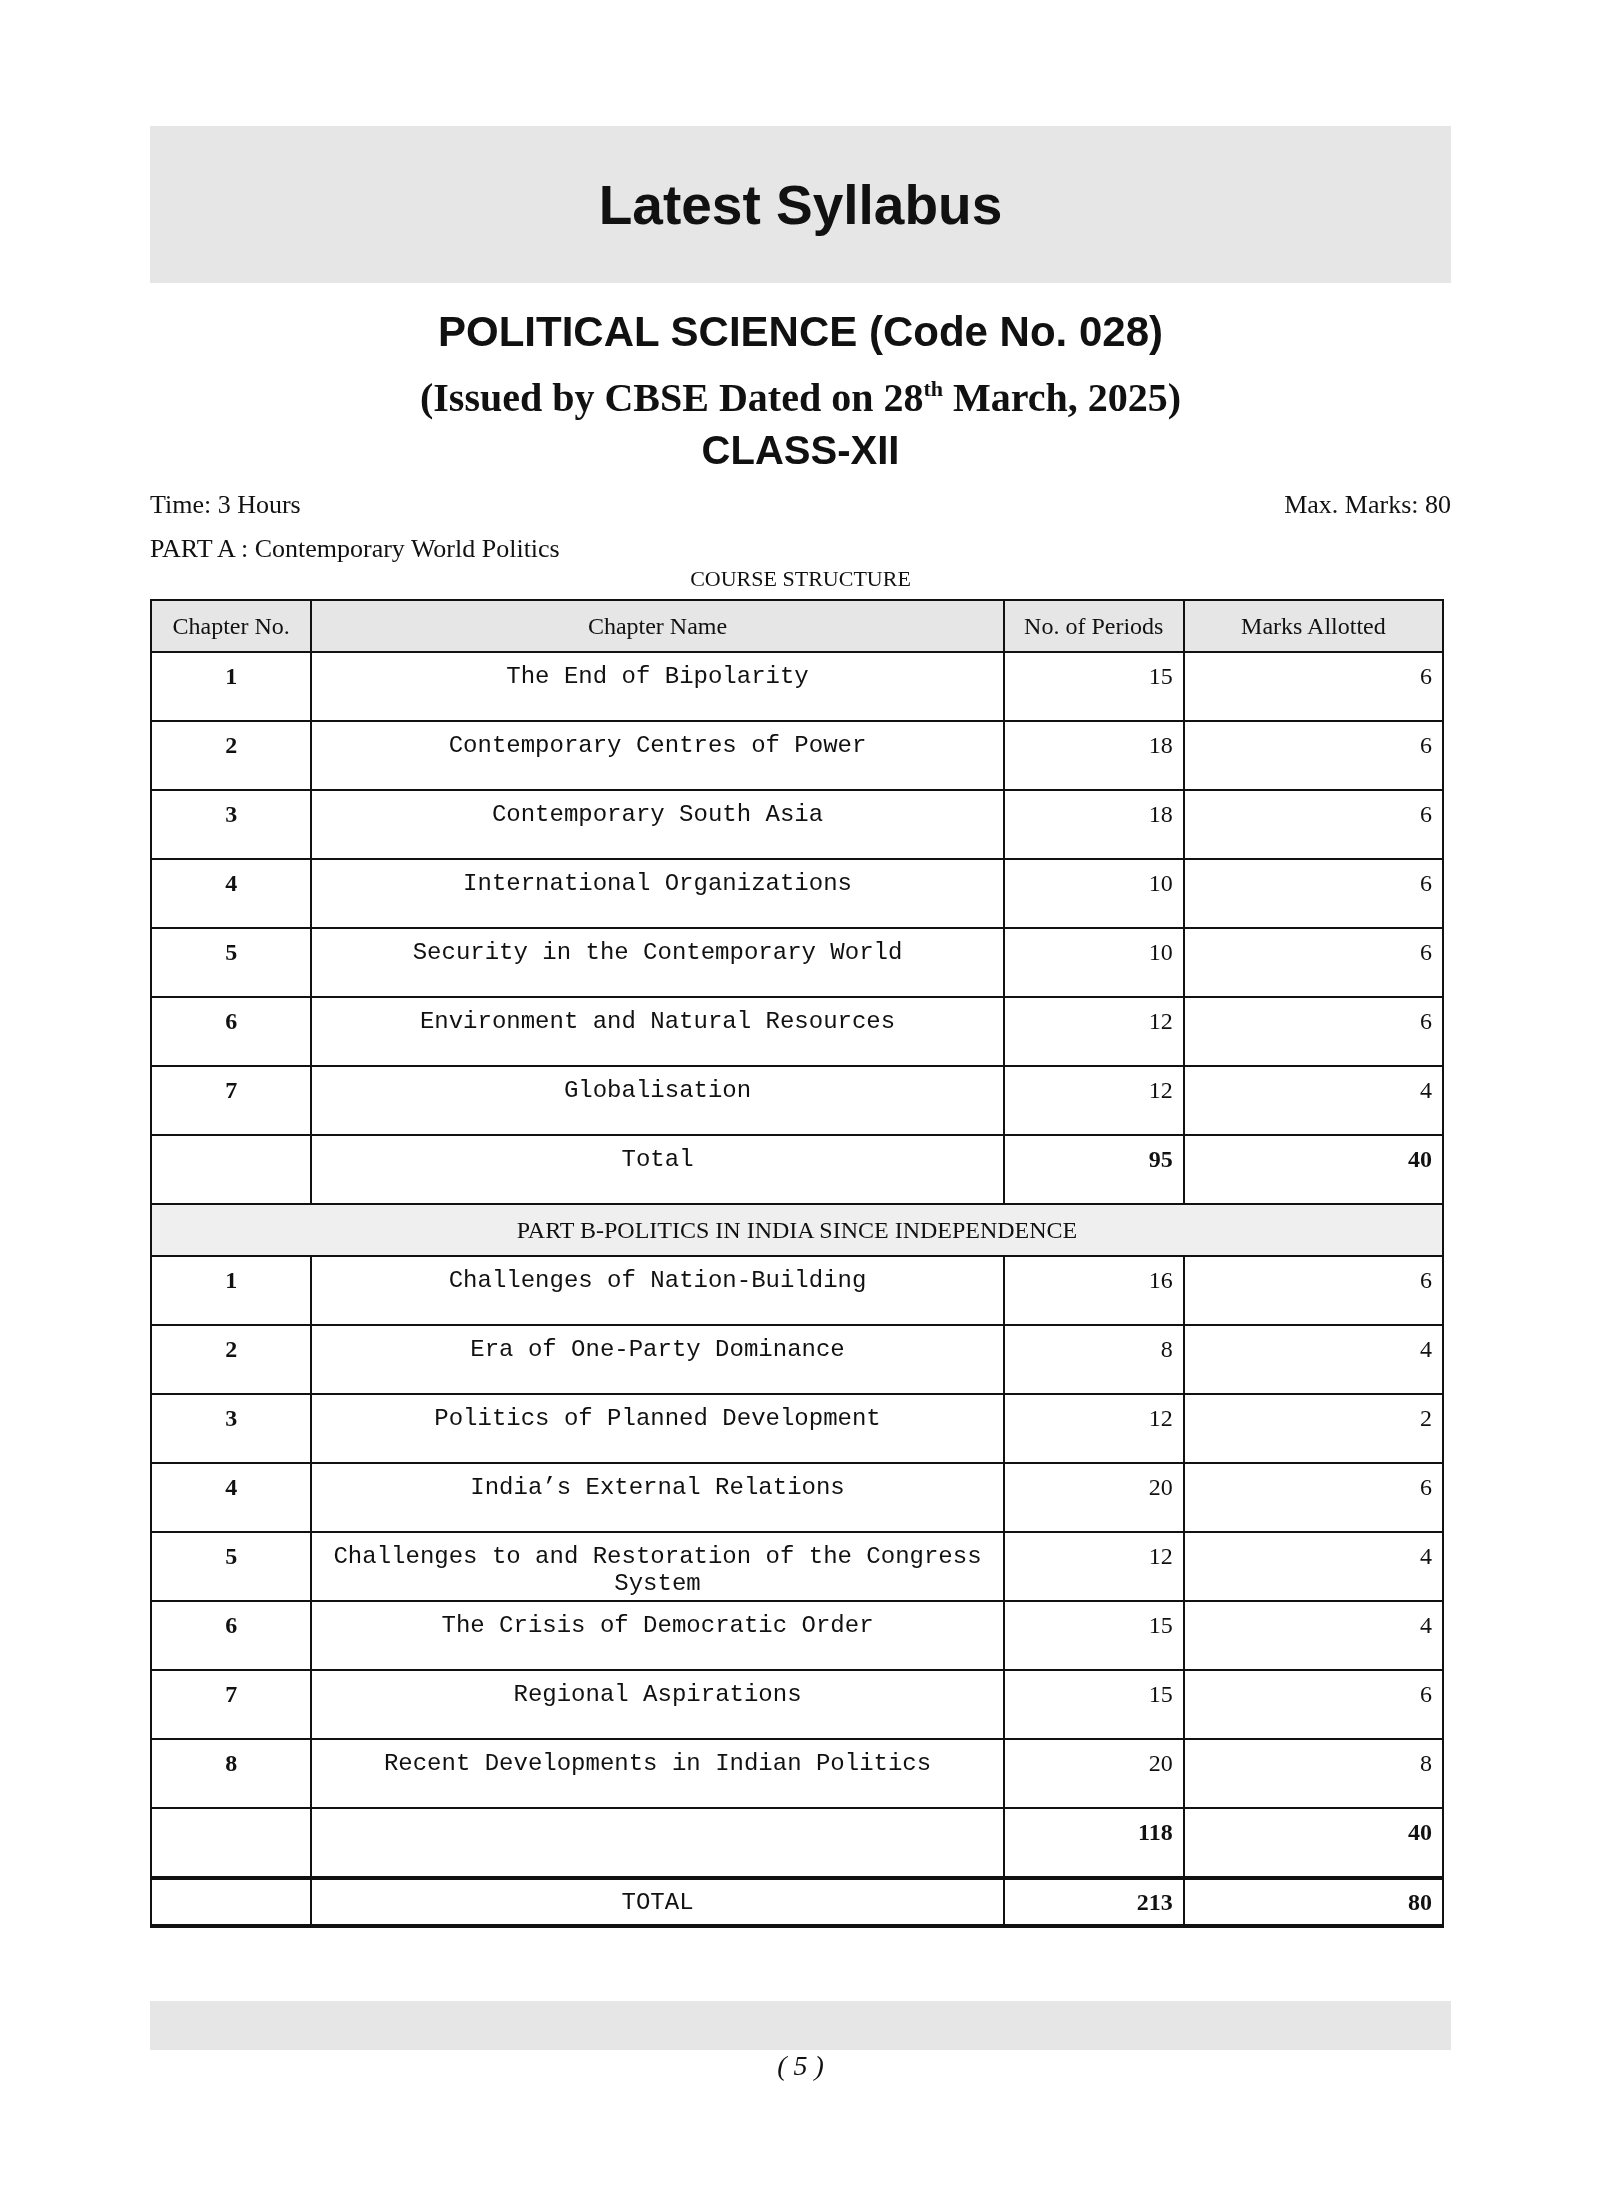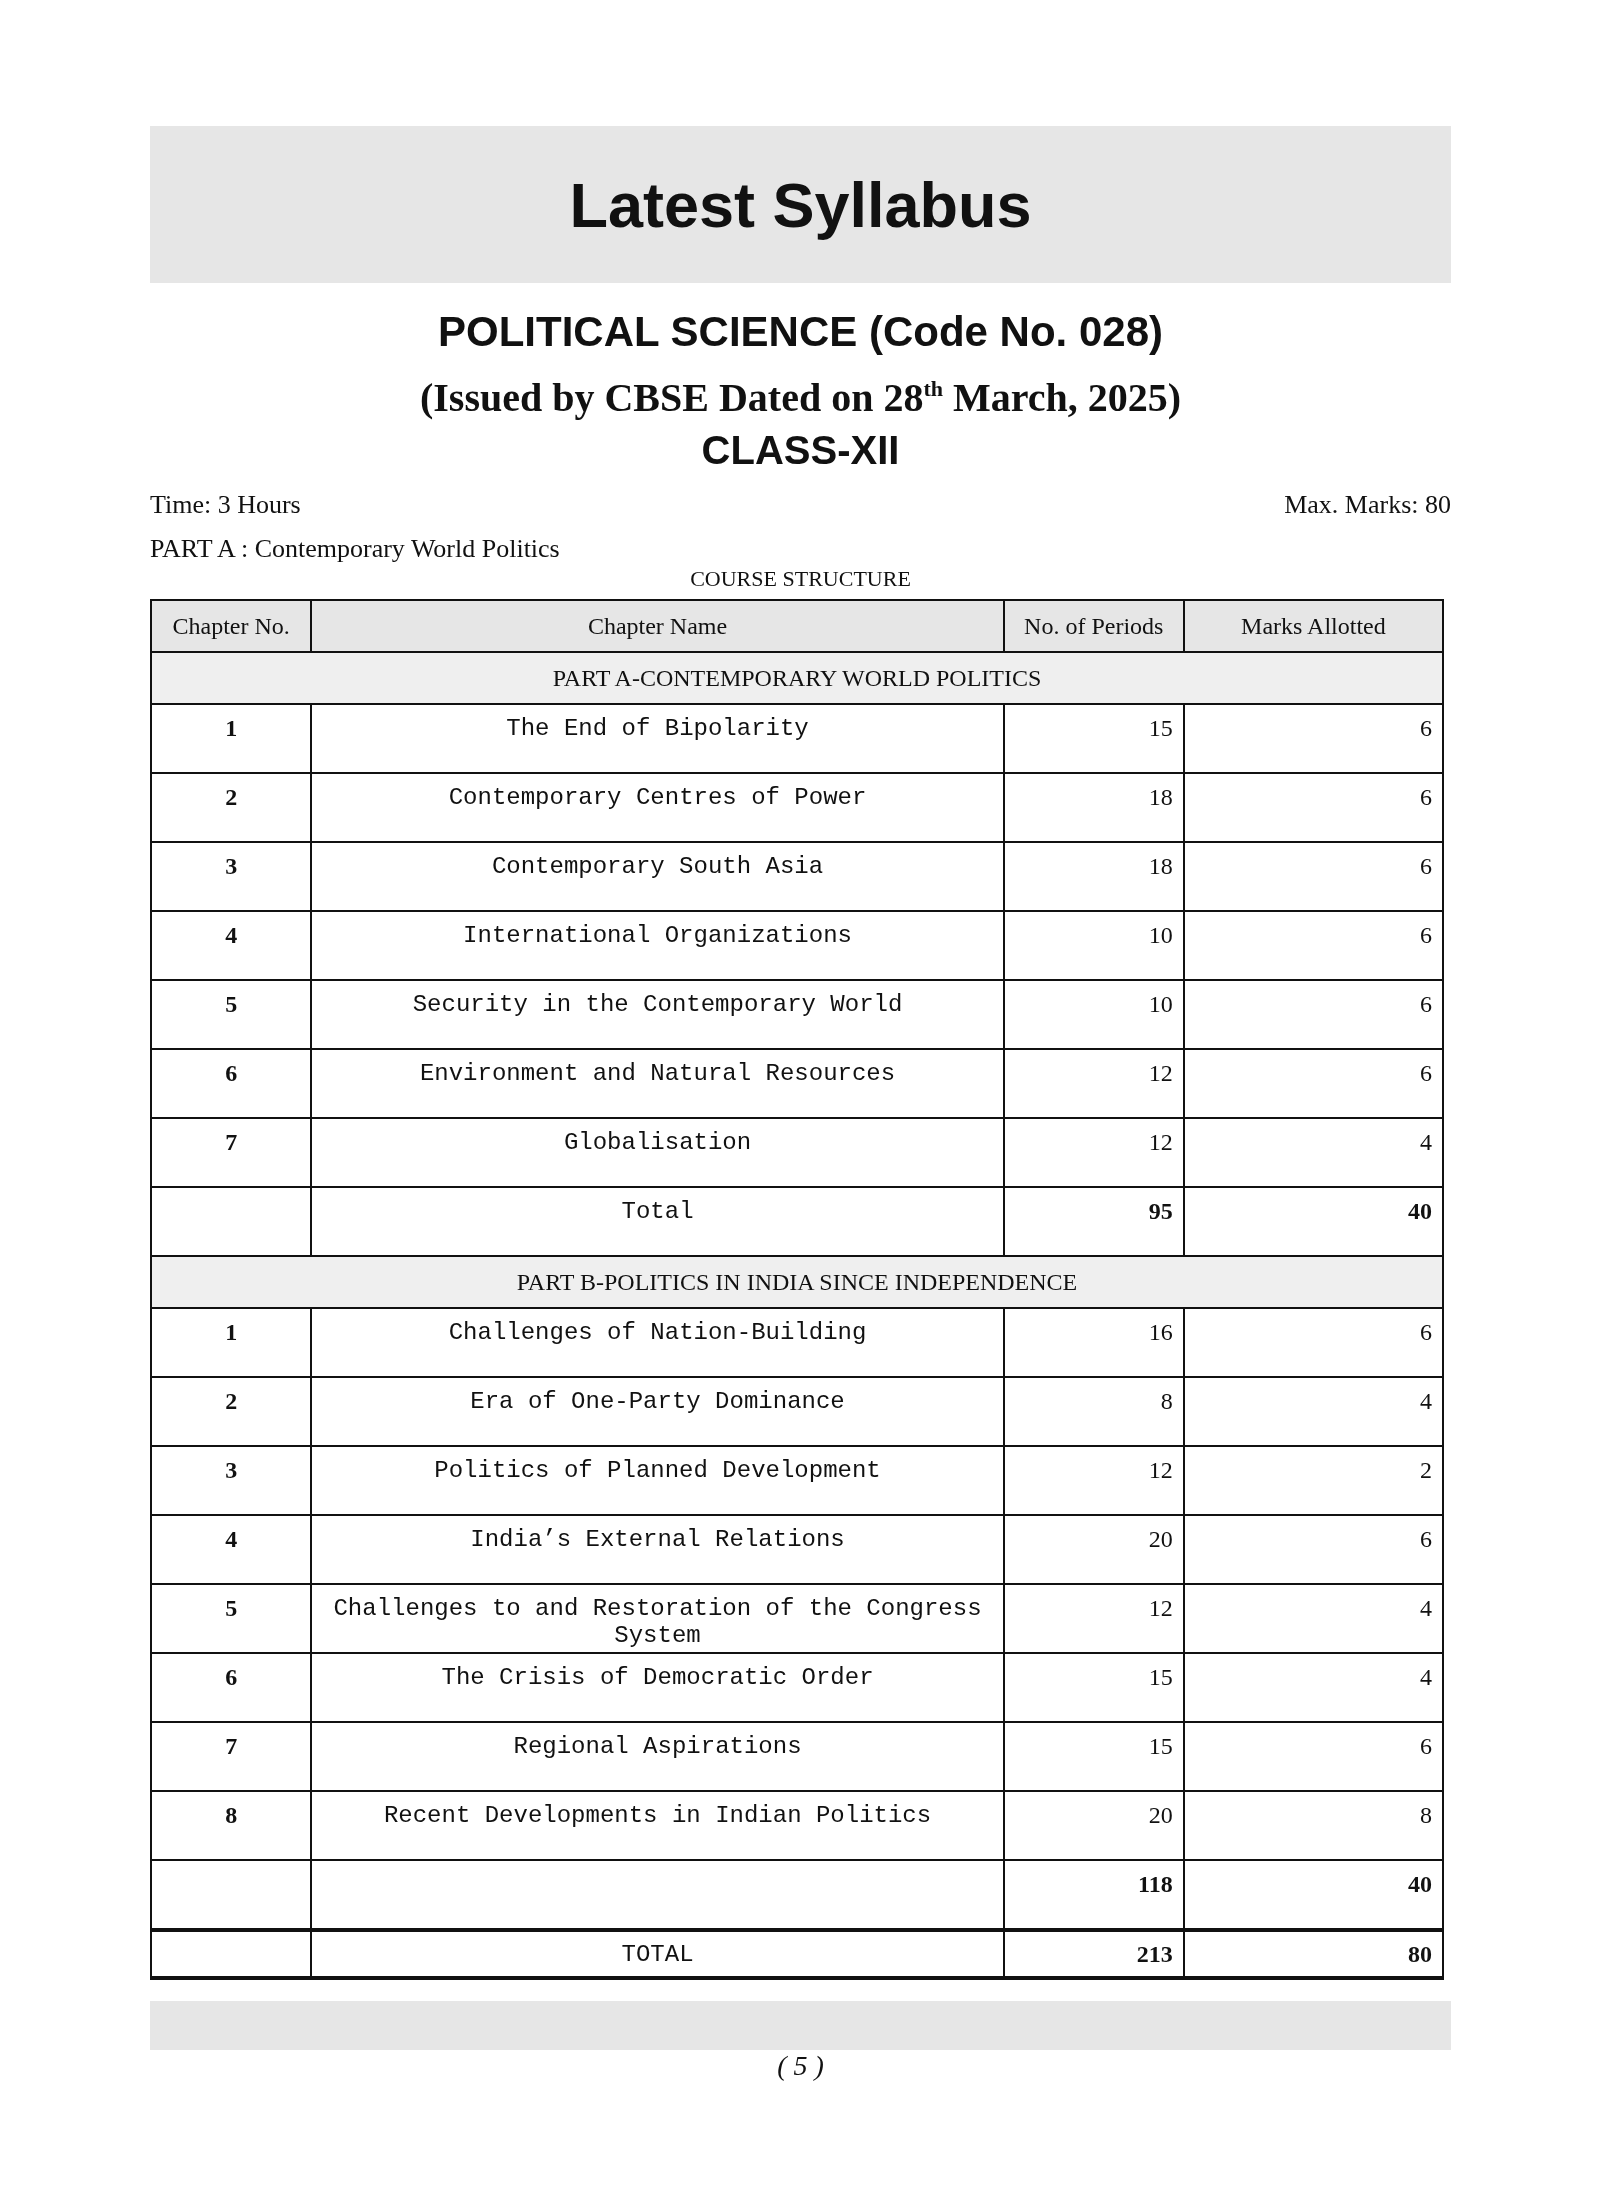"Latest Syllabus" .banner h1 { font-size: 63px -> 55px }
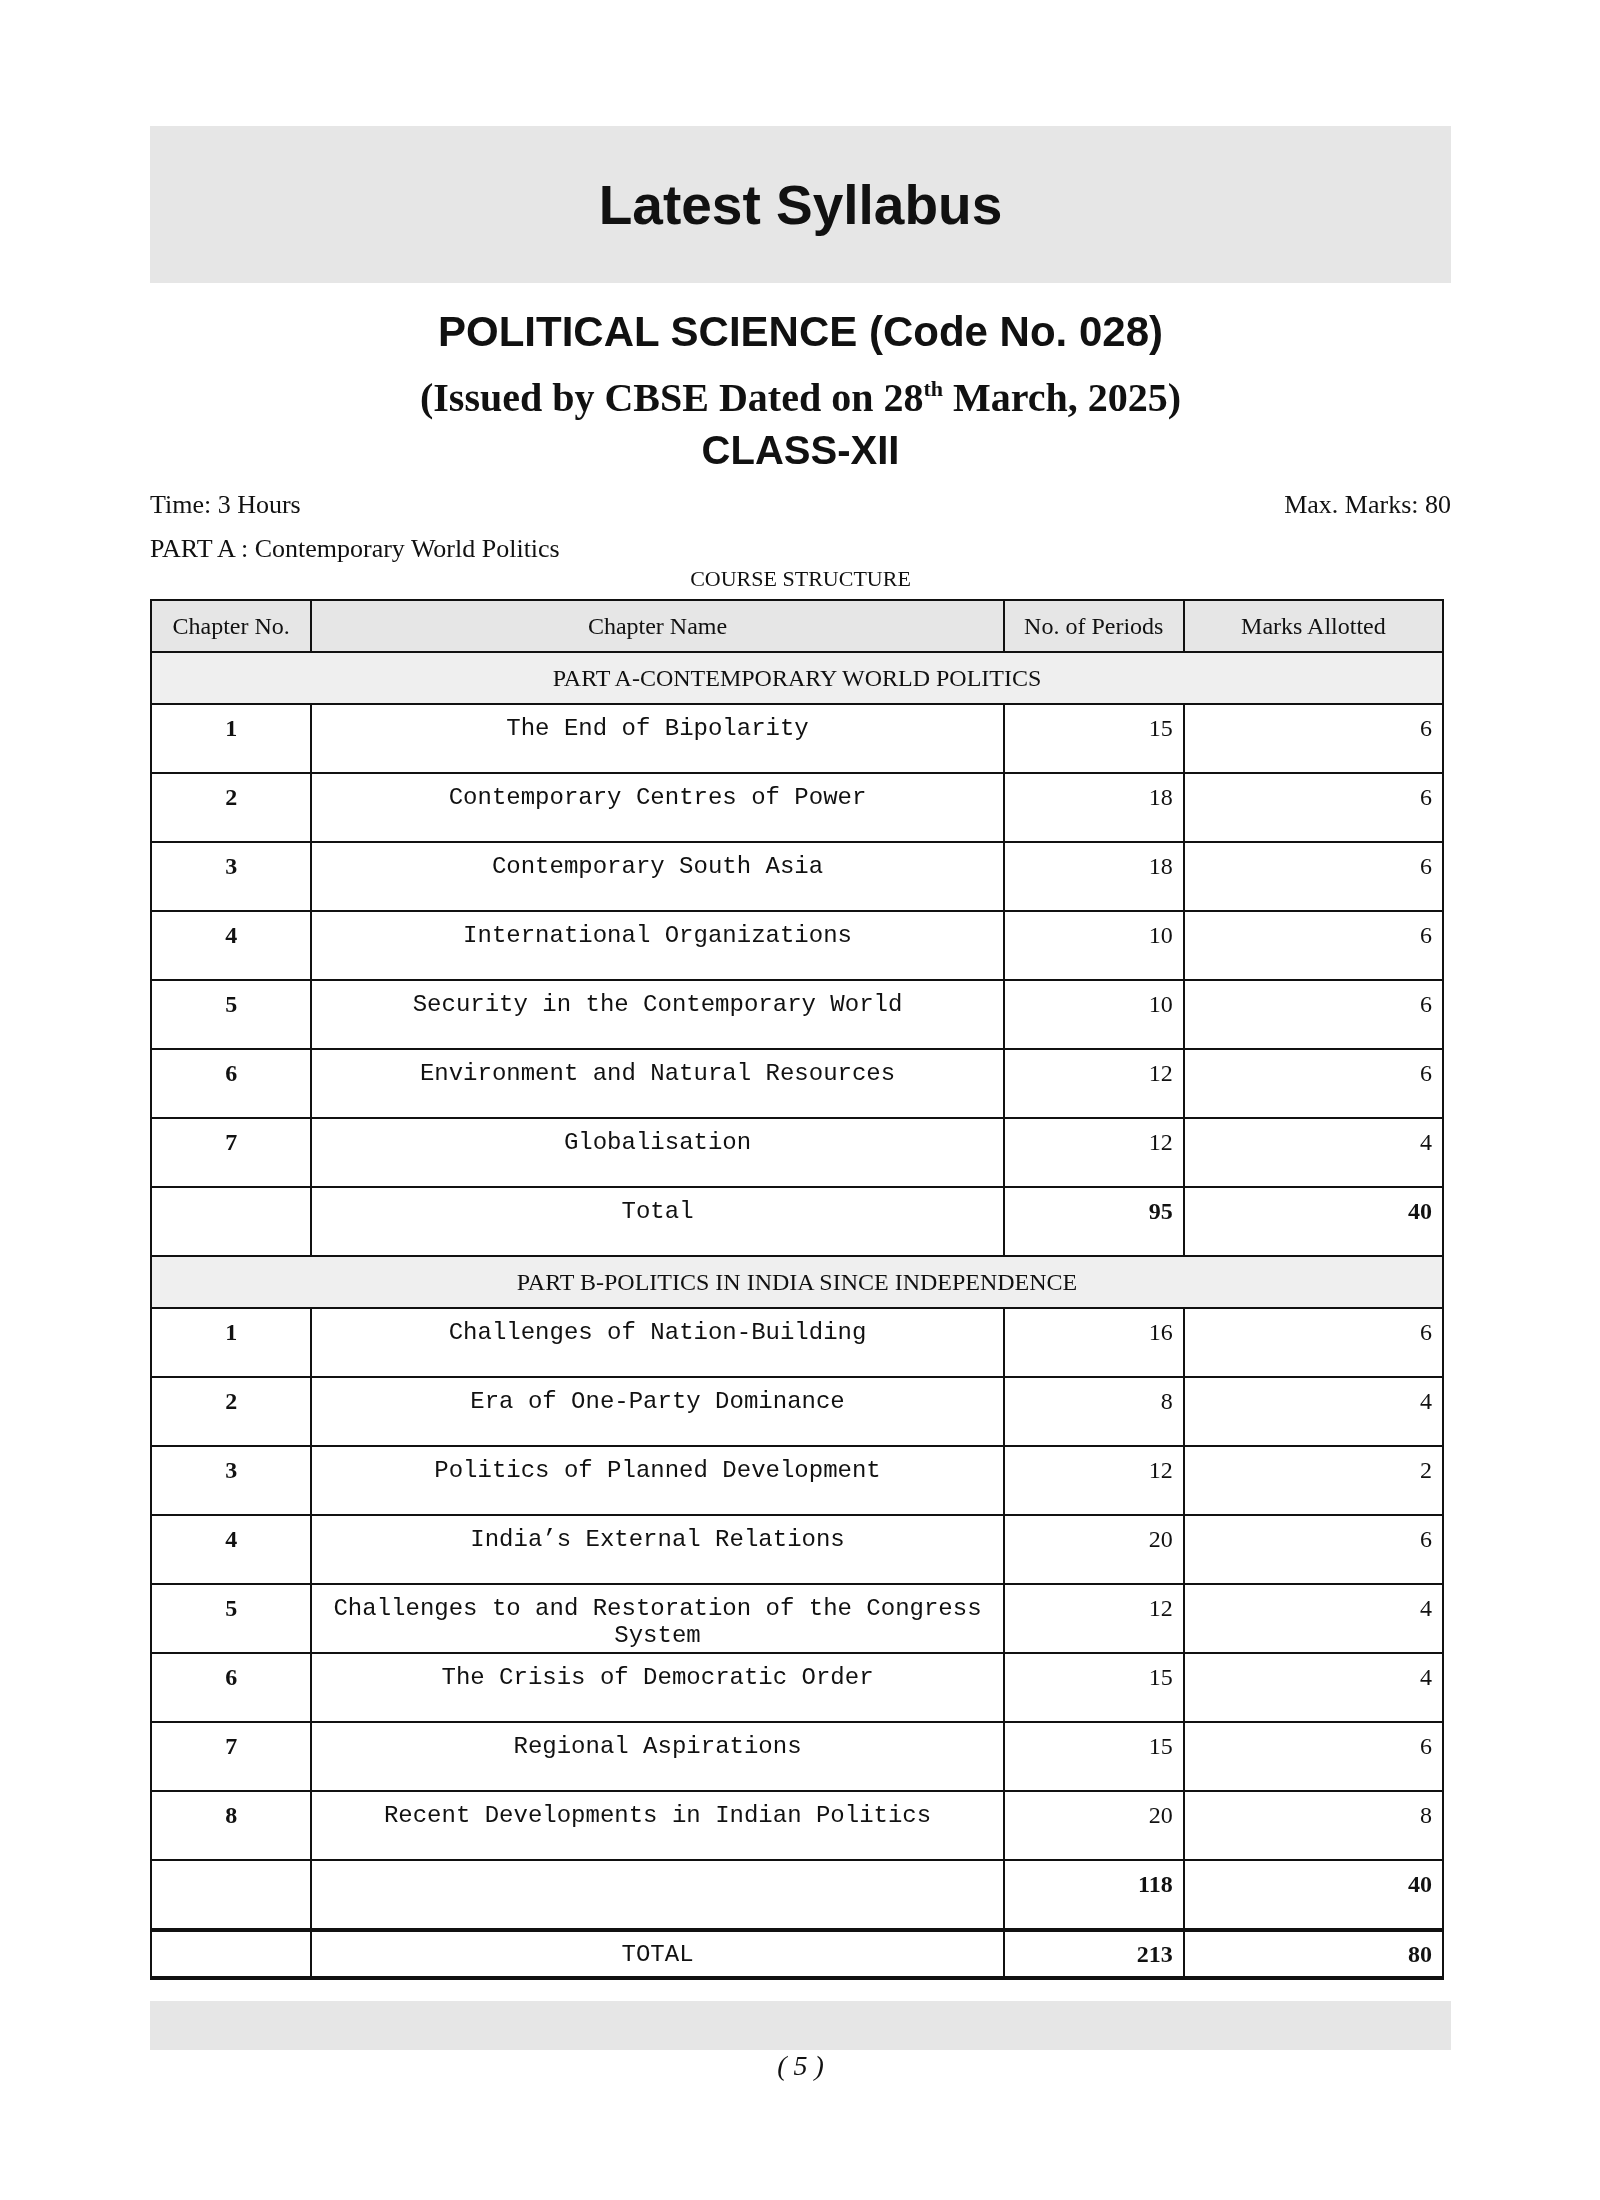"PART A-CONTEMPORARY WORLD POLITICS" tr.part { html: <tr> <td>PART A-CONTEMPORARY WORLD POLITICS</td> </tr> -> none }
